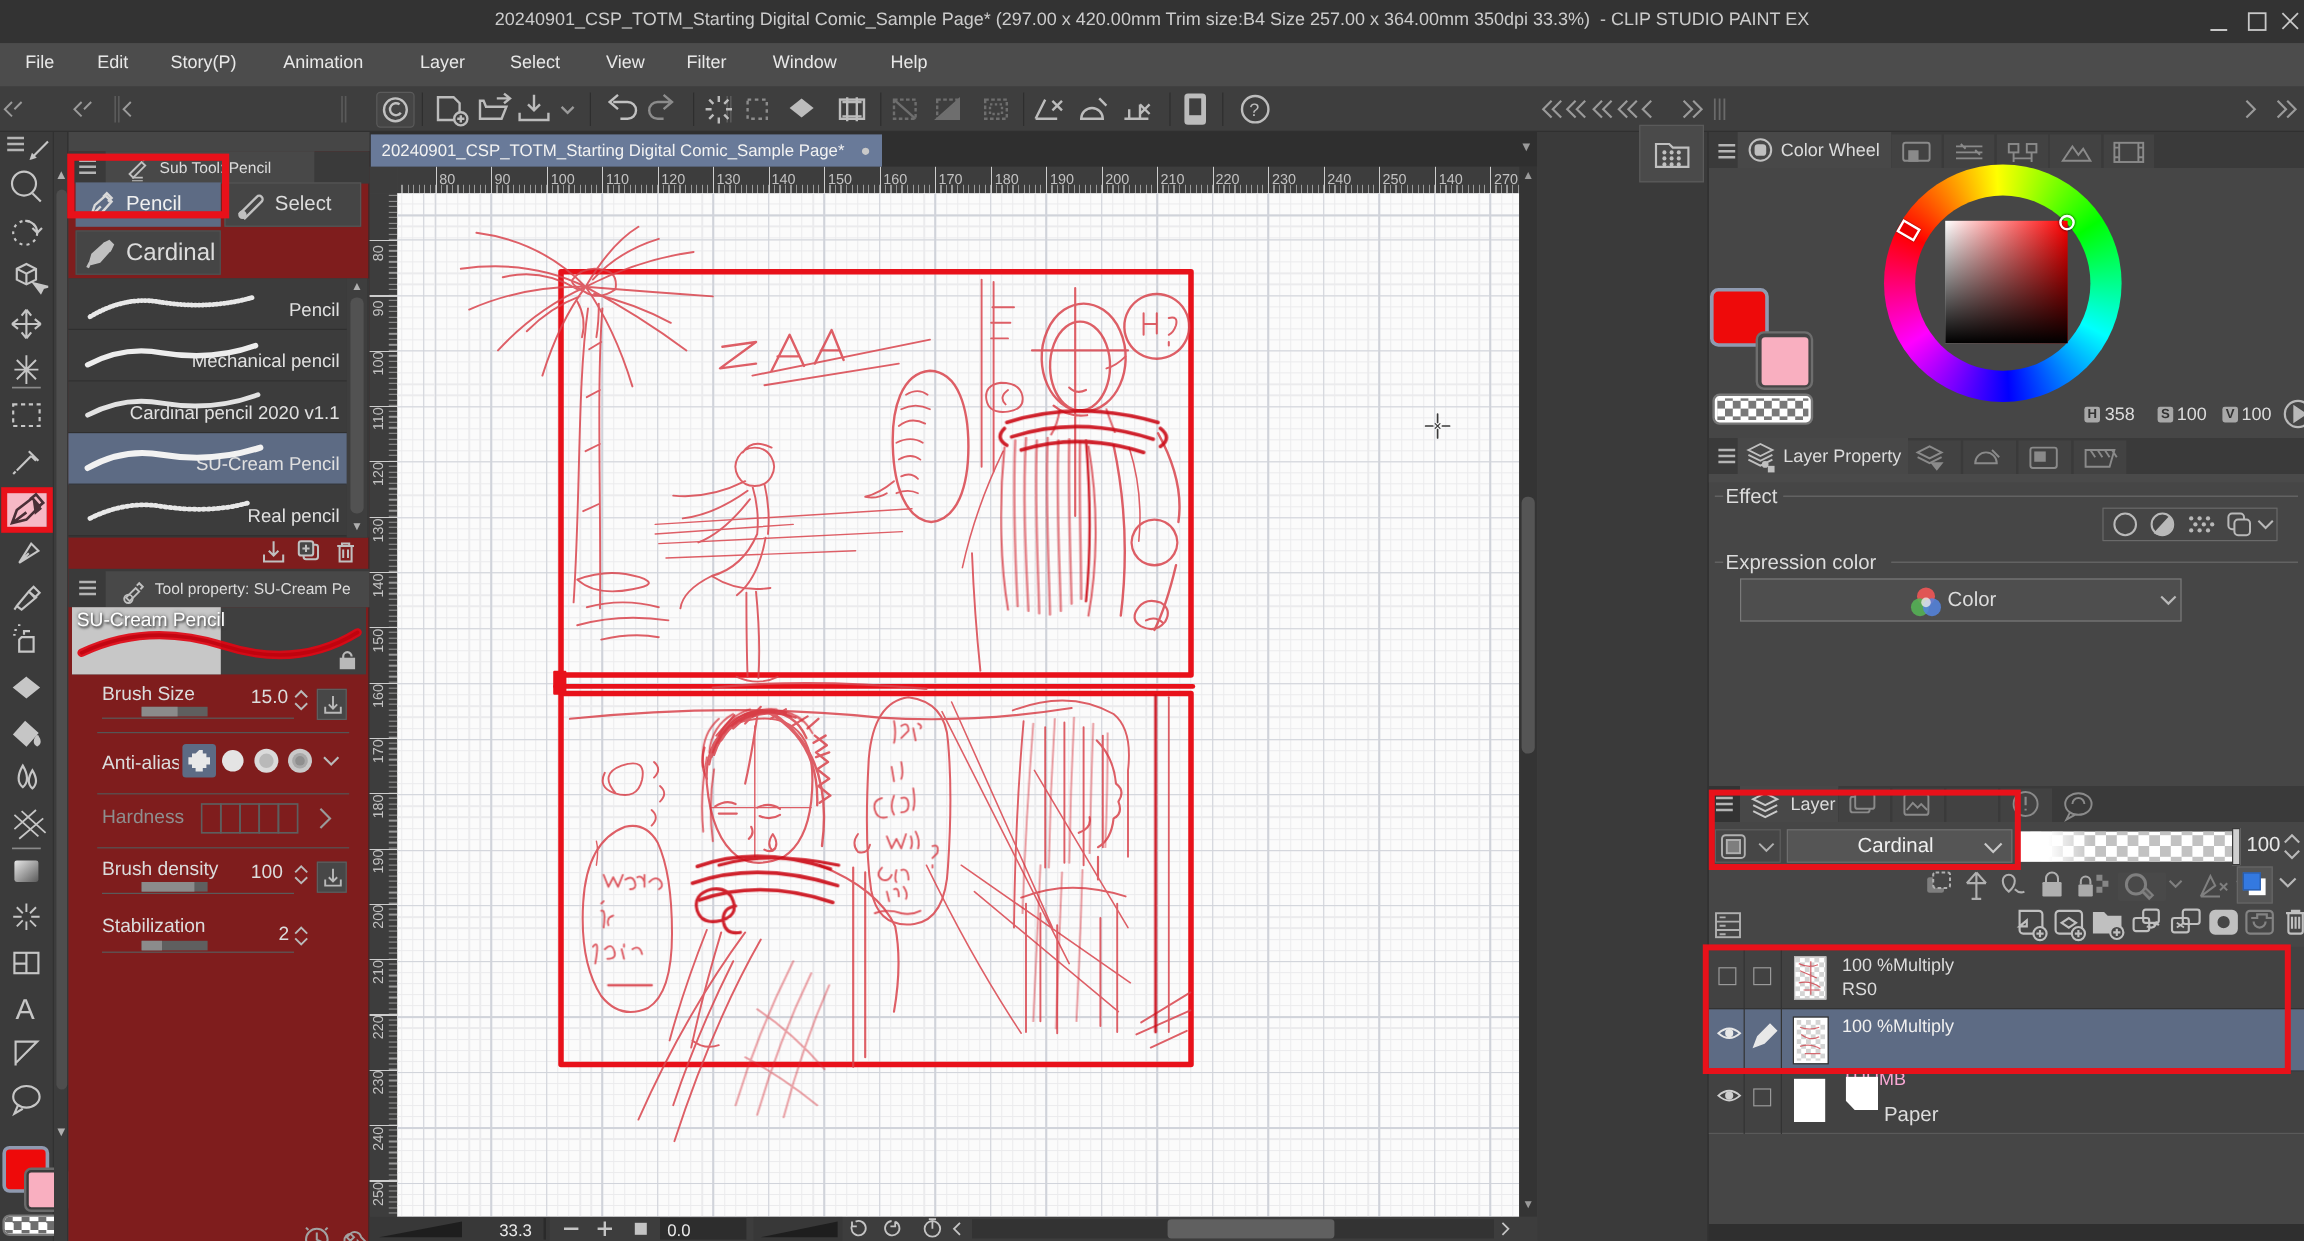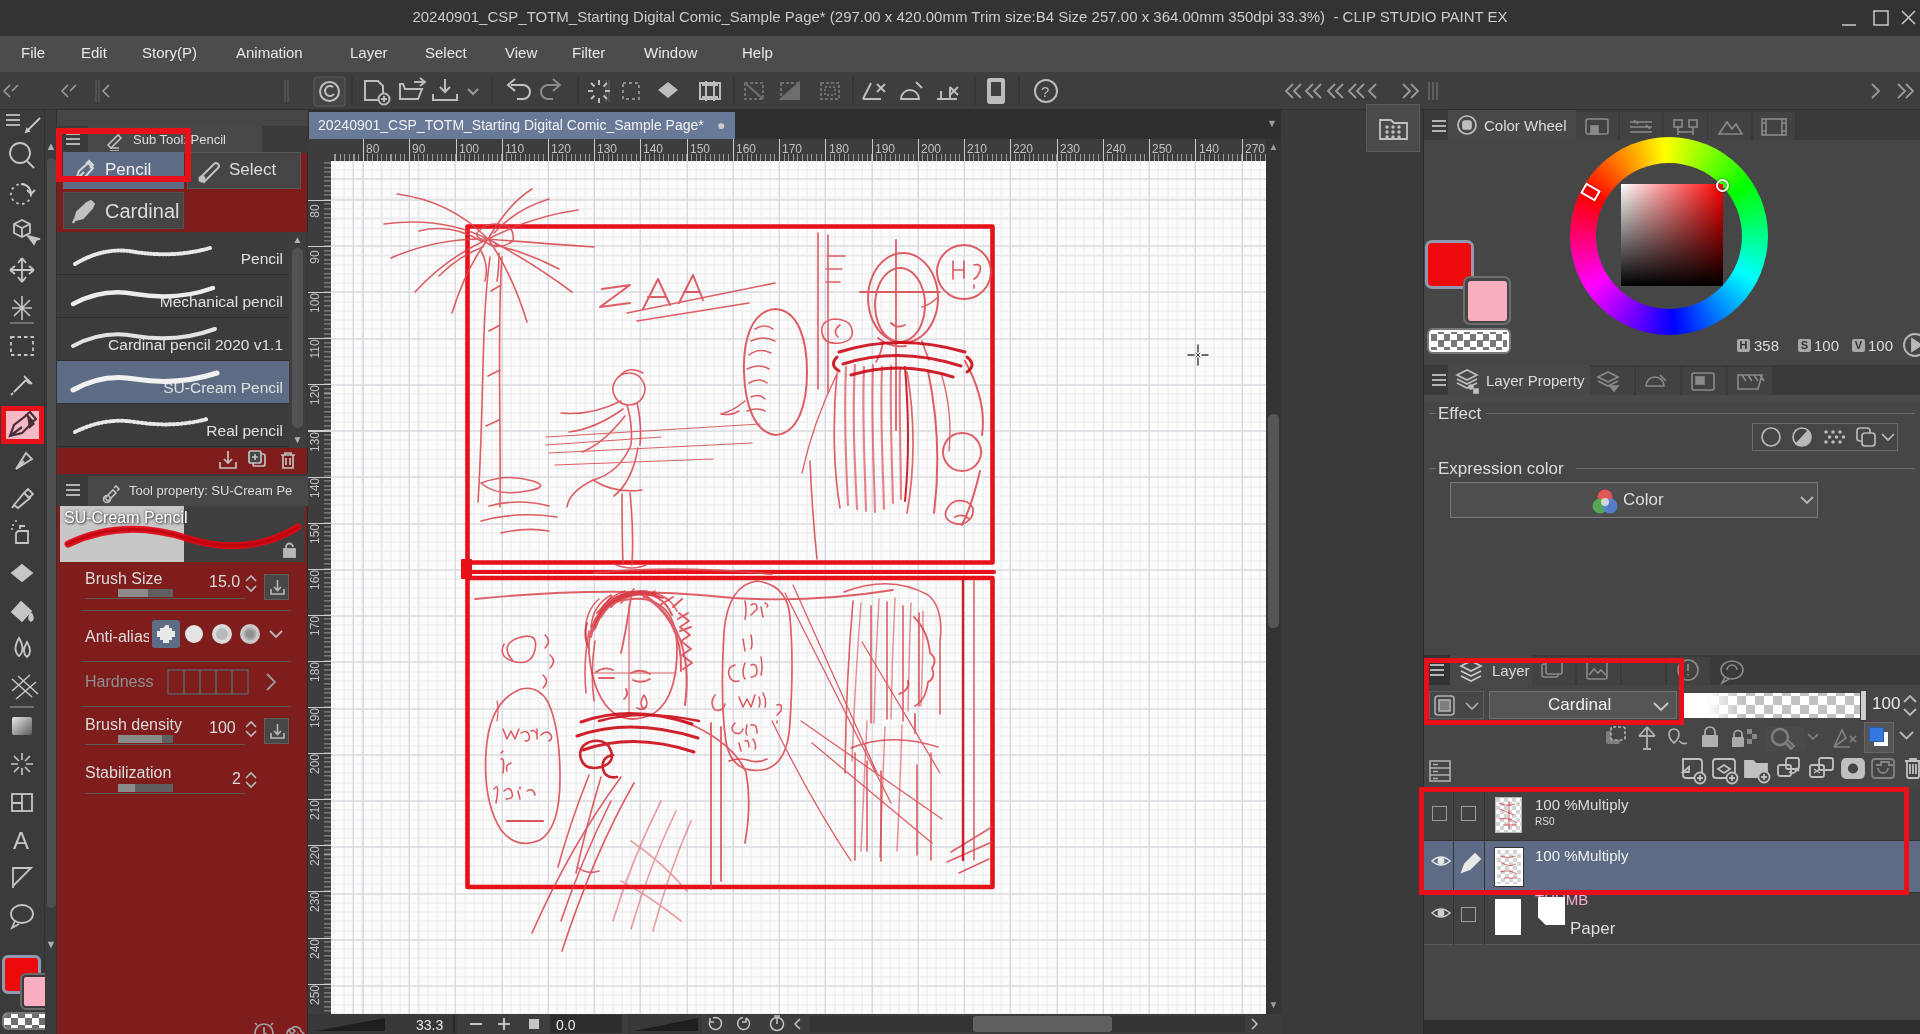"RS0" span.abs { font-size: 10px -> 15px }
